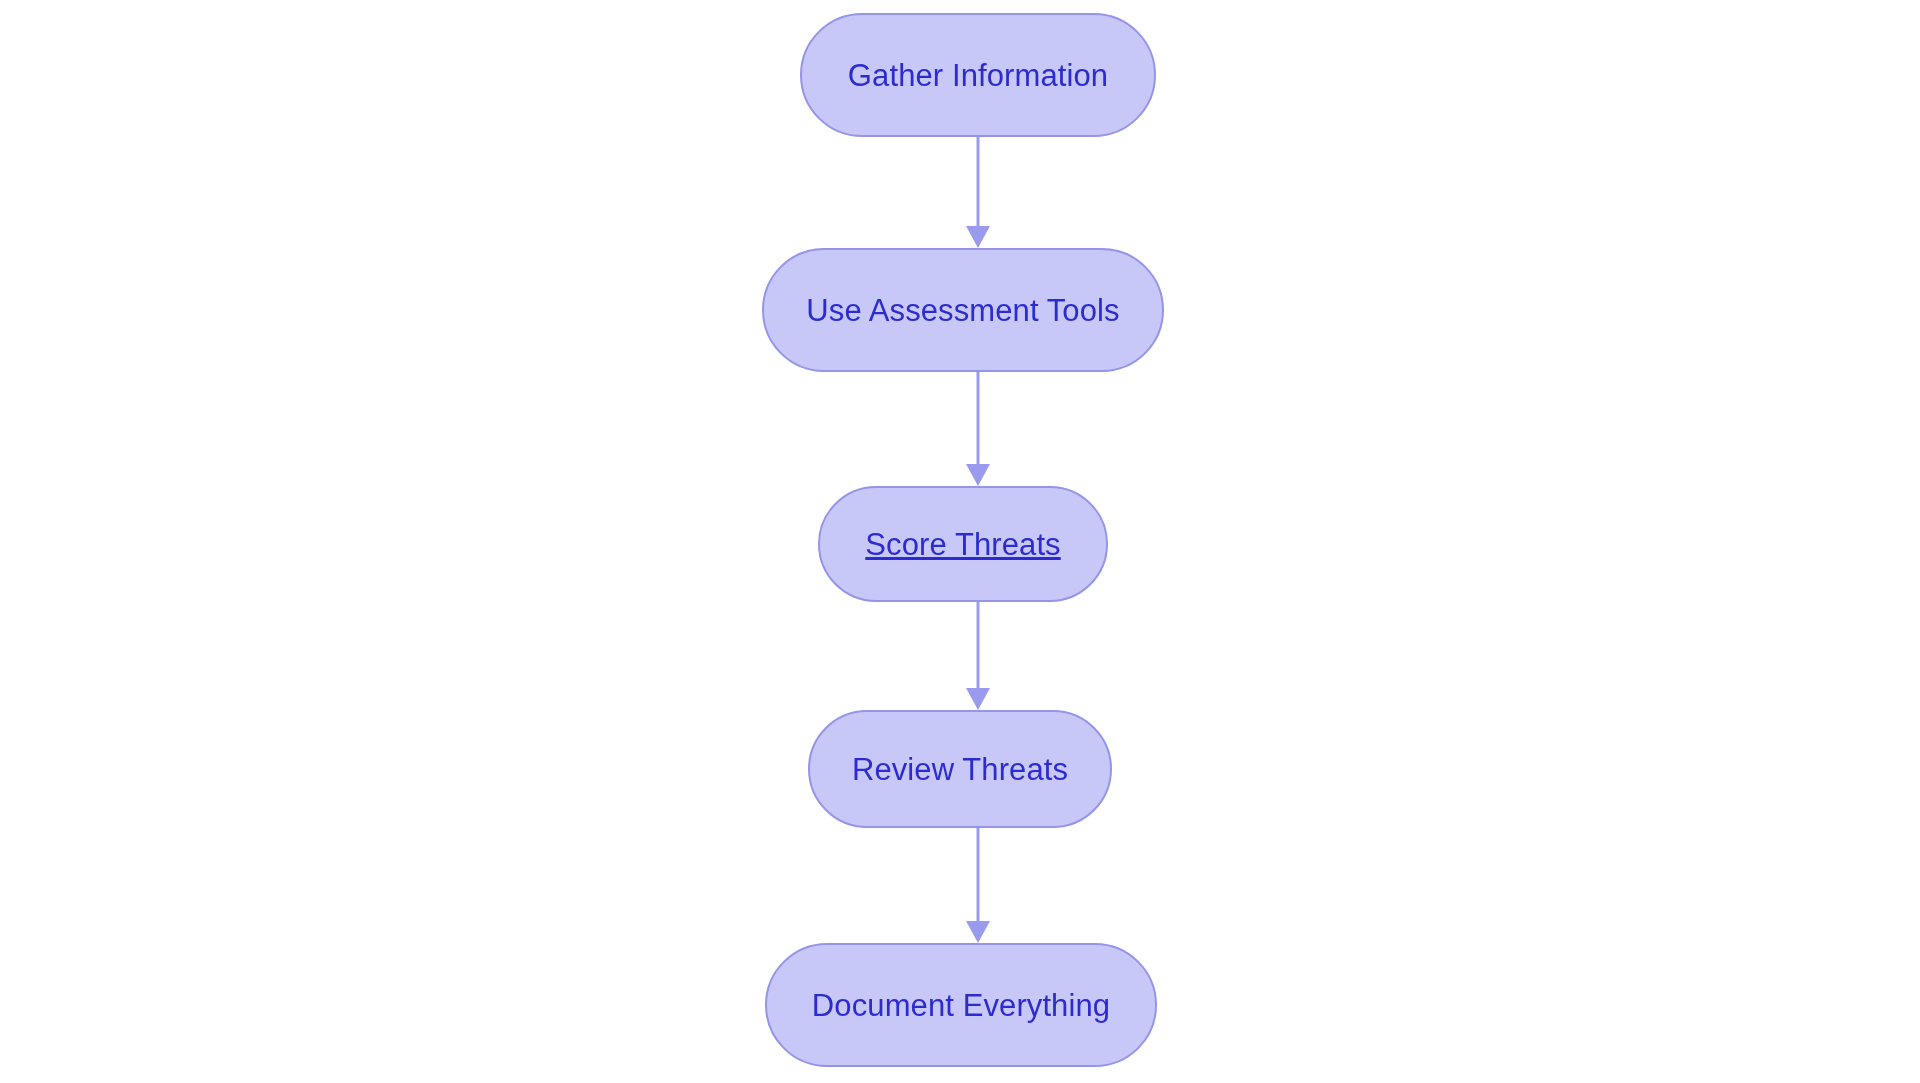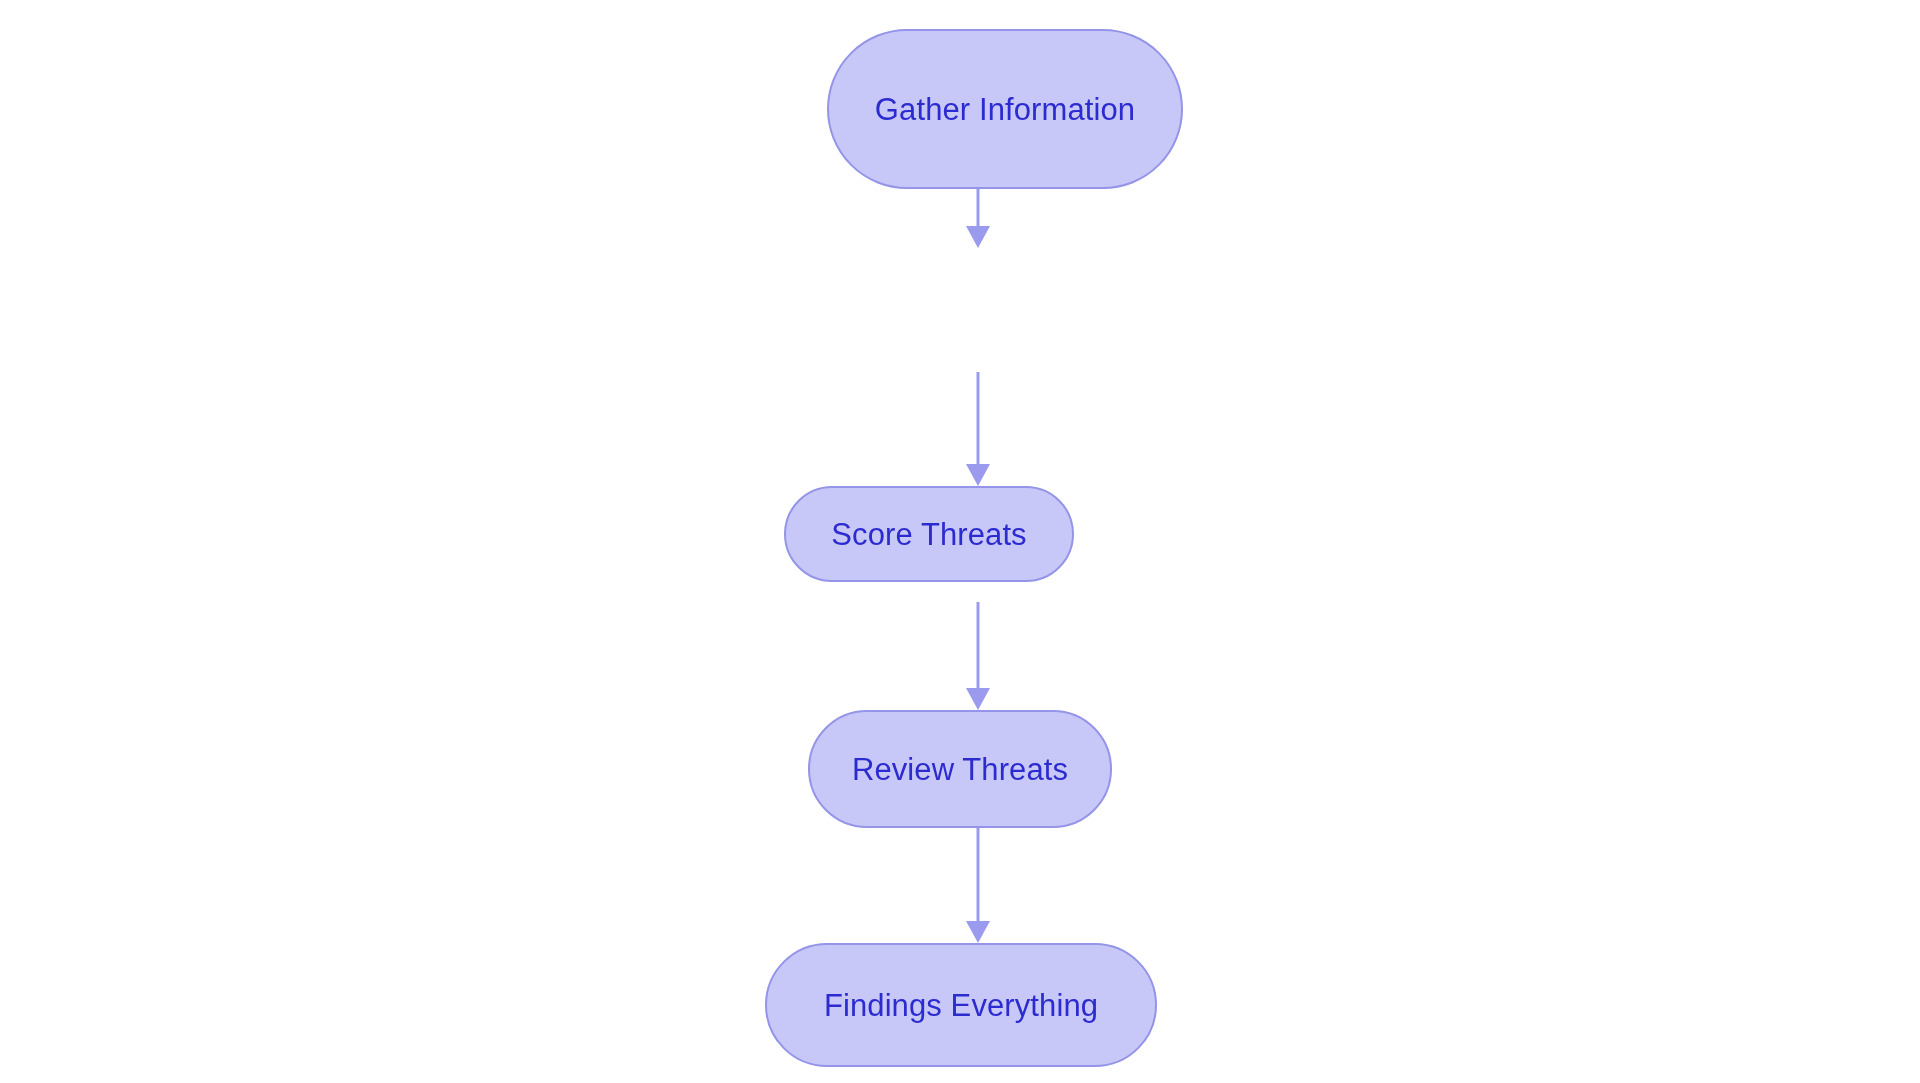"Gather Information" #node-0 { height: 160px -> 124px; left: 827px -> 800px; margin-top: 16px -> none }
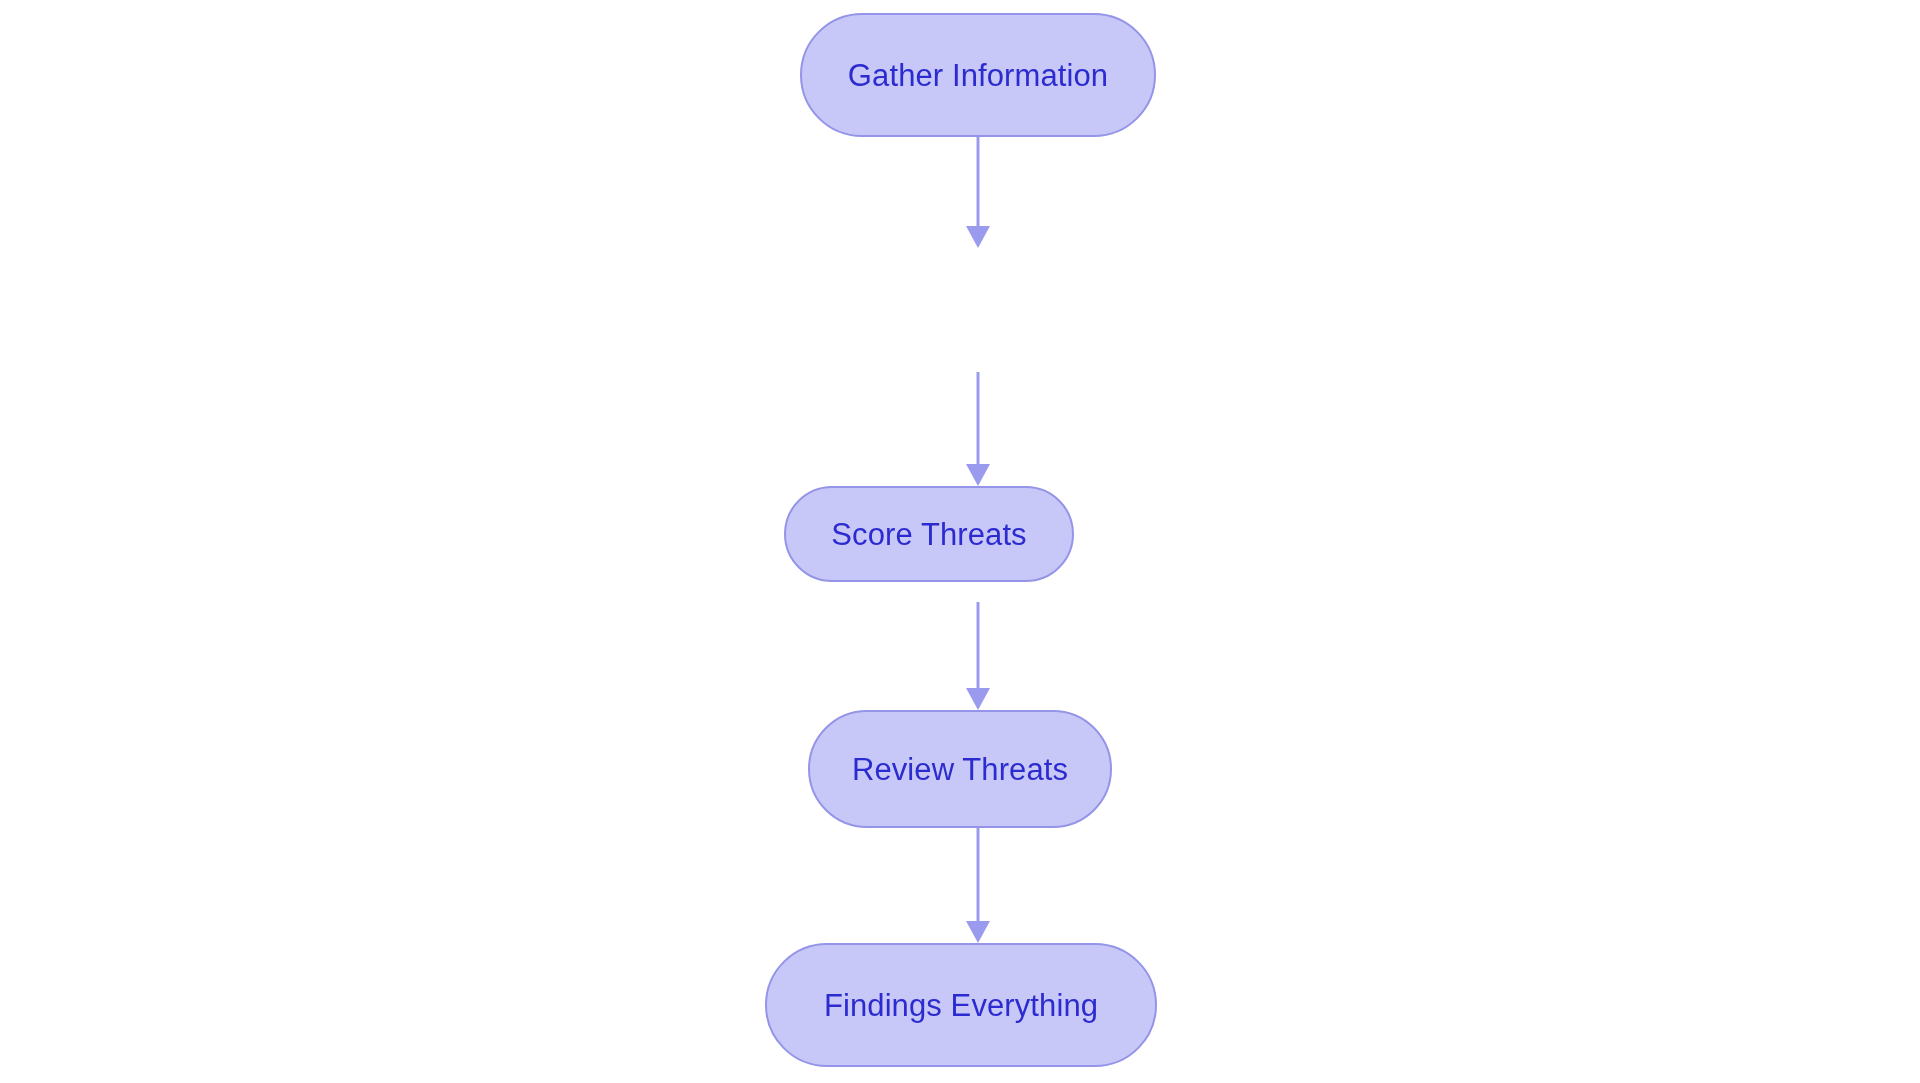"Use Assessment Tools" div.node { html: none -> <div> <span>Use Assessment Tools</span> </div> }
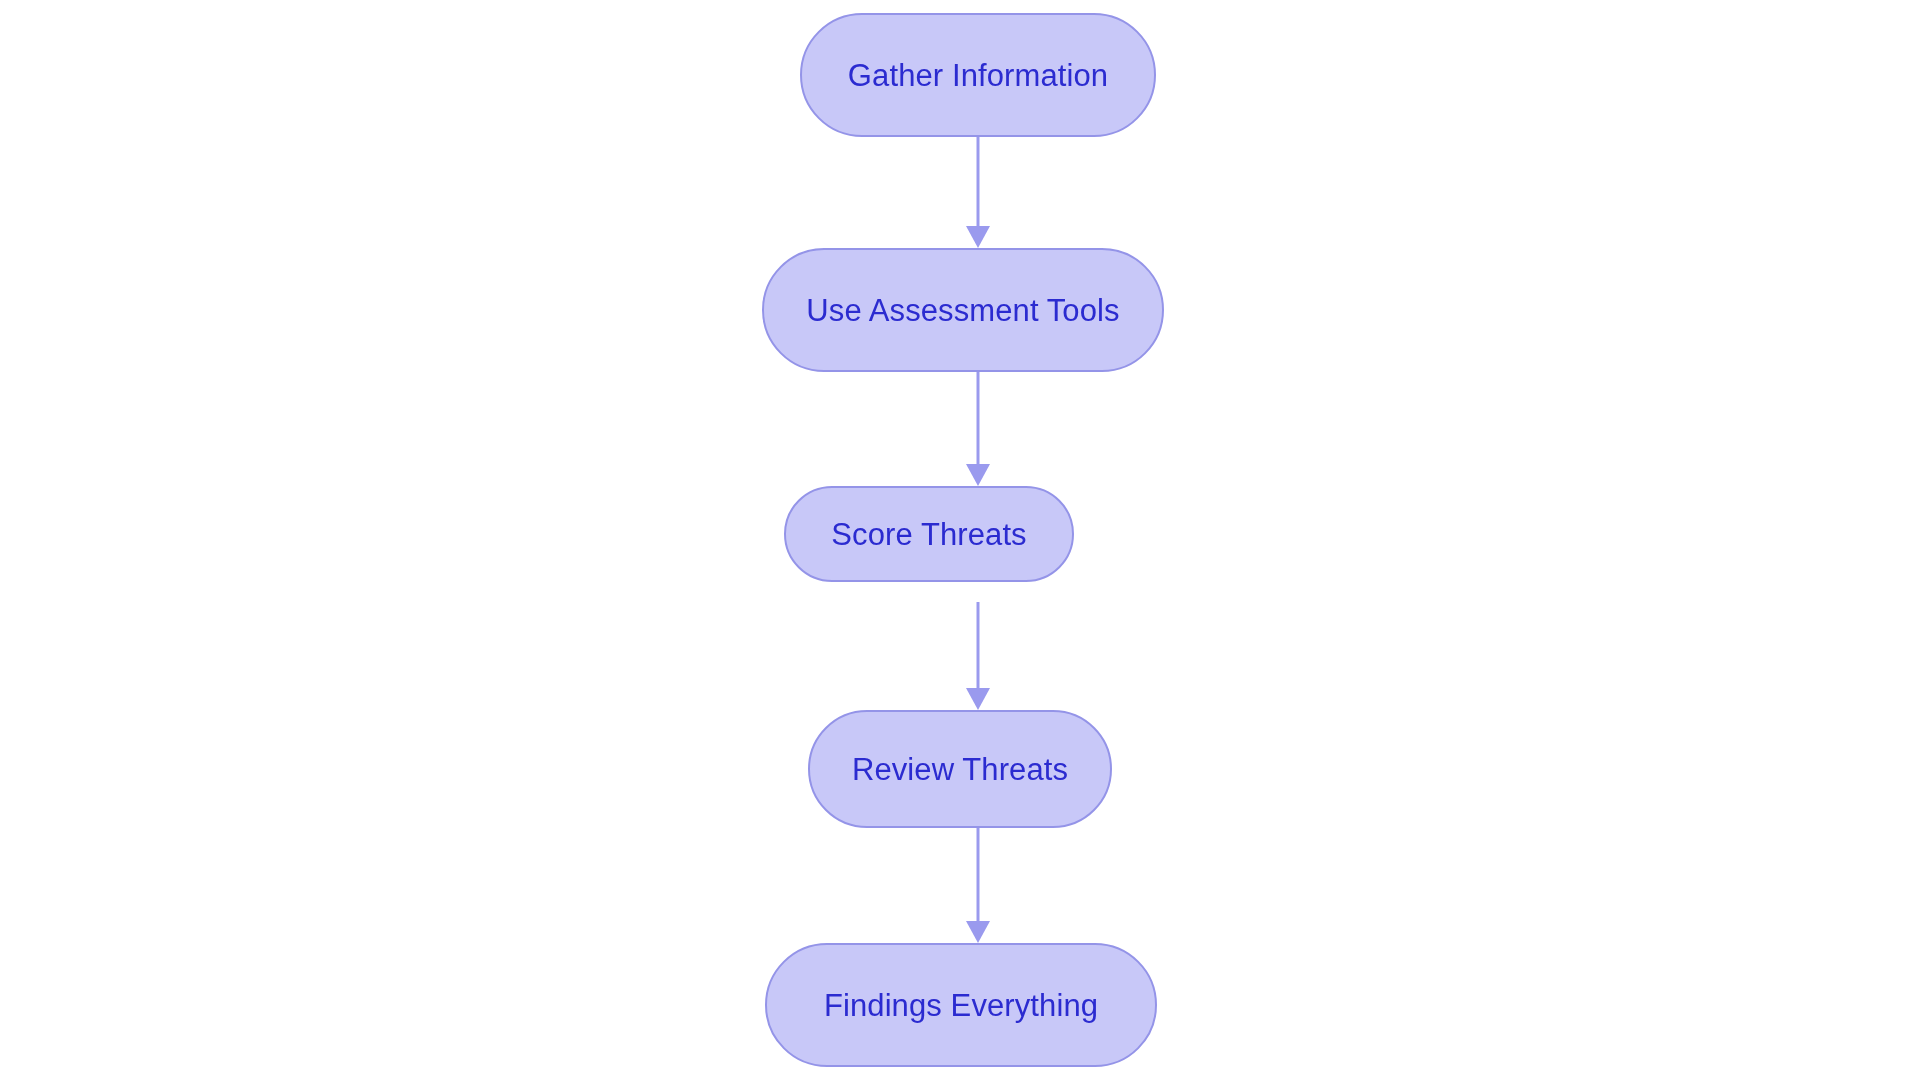"Score Threats" #node-2 { height: 96px -> 116px; left: 784px -> 818px; text-decoration: none -> underline }
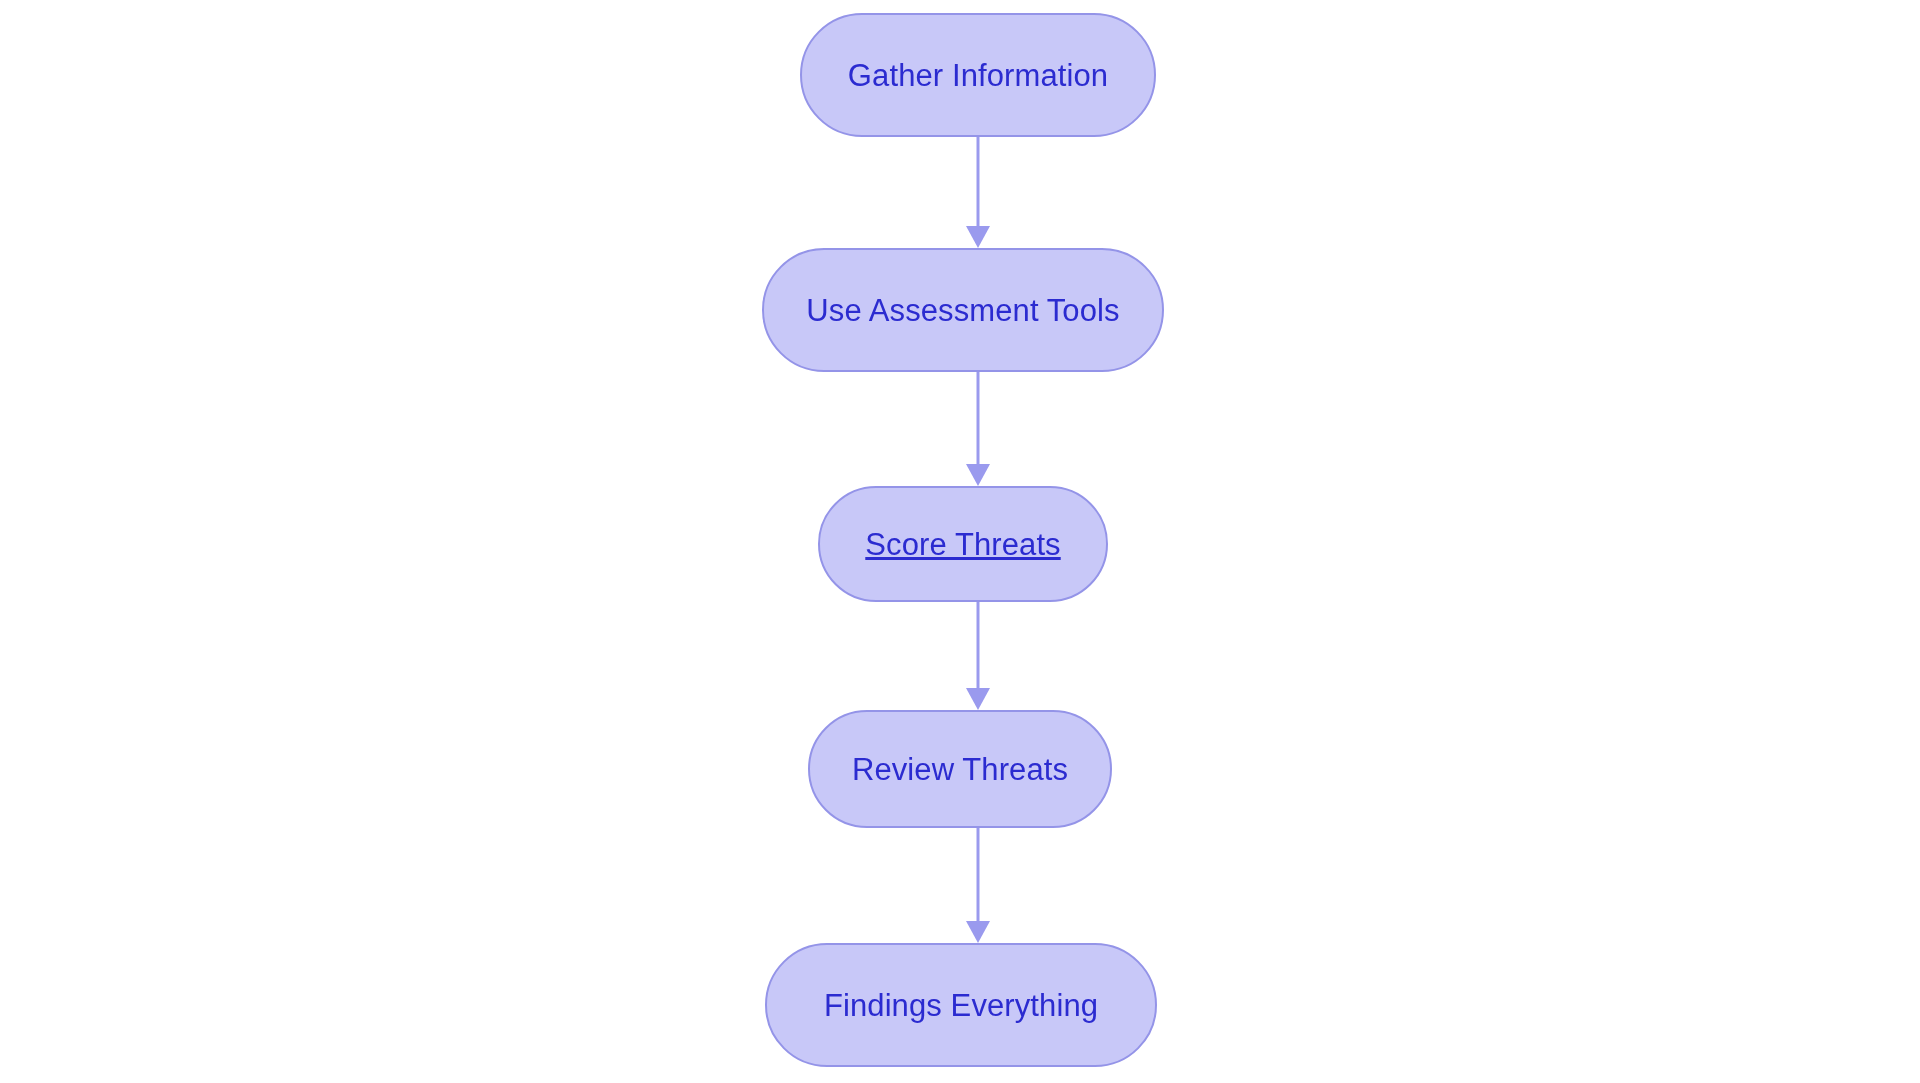"Findings Everything" span.node-label { text: Findings -> Document }
